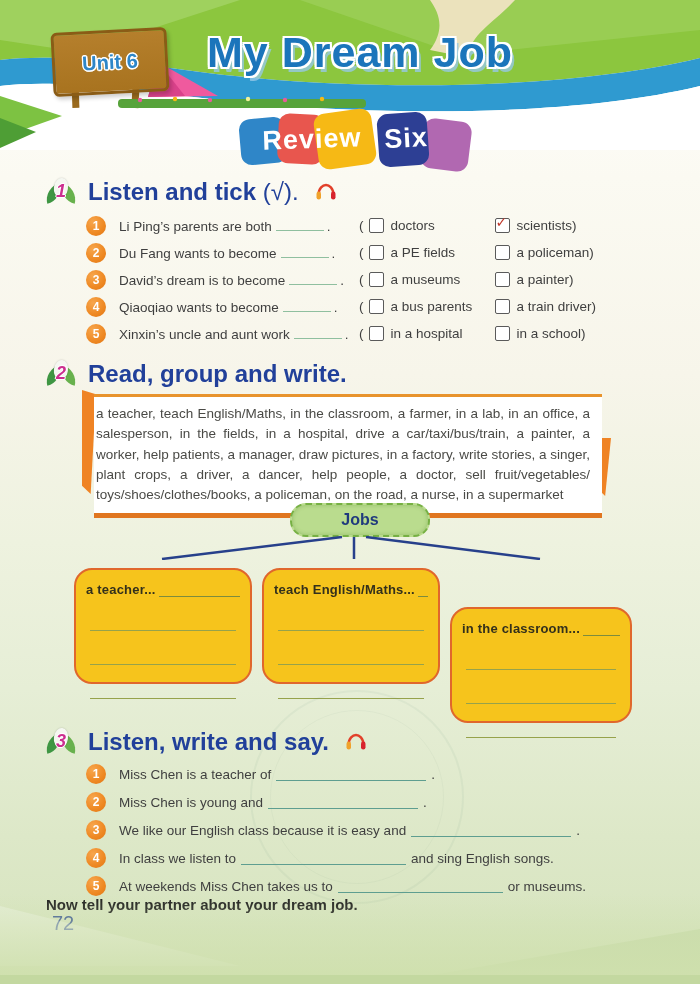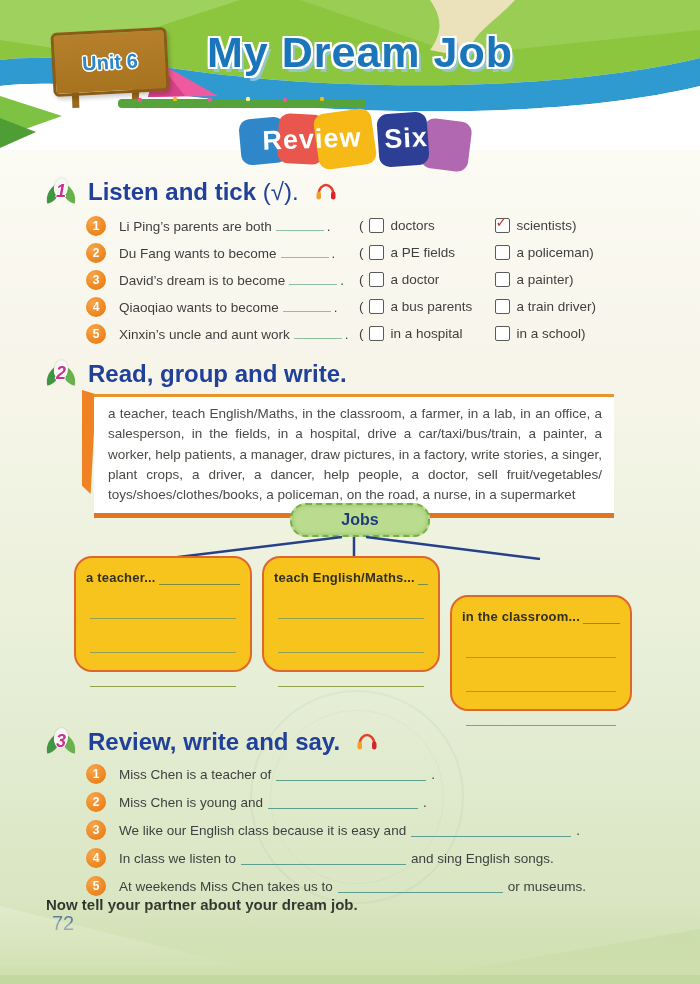"a doctor" span { text: doctor -> museums }
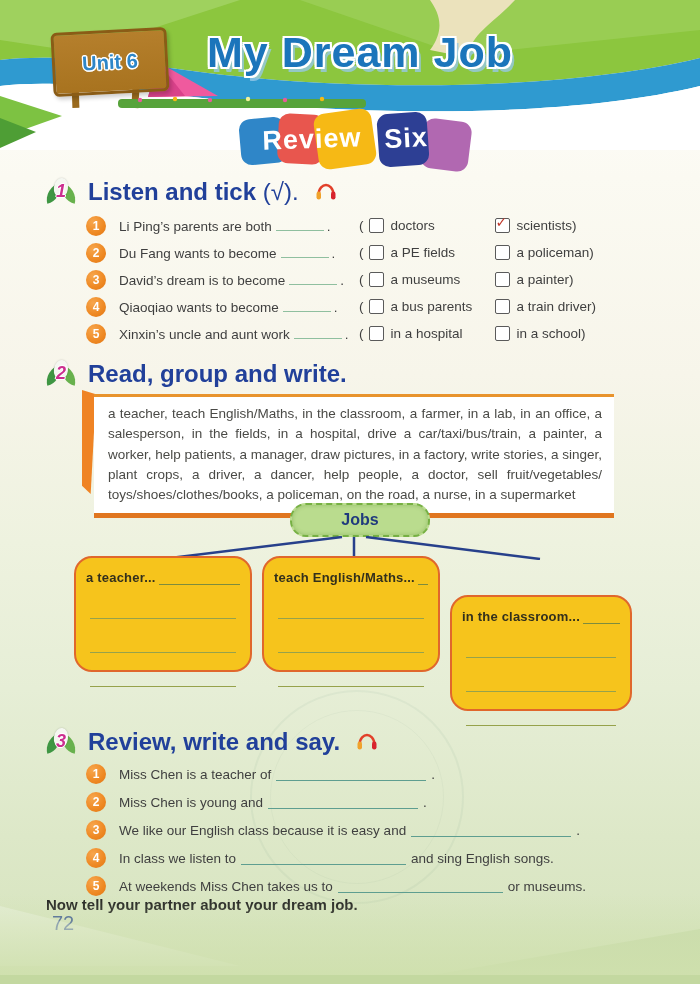"a teacher, teach English/Maths, in" .word-box { padding: 7px 12px 8px 14px -> 7px 12px 8px 2px }
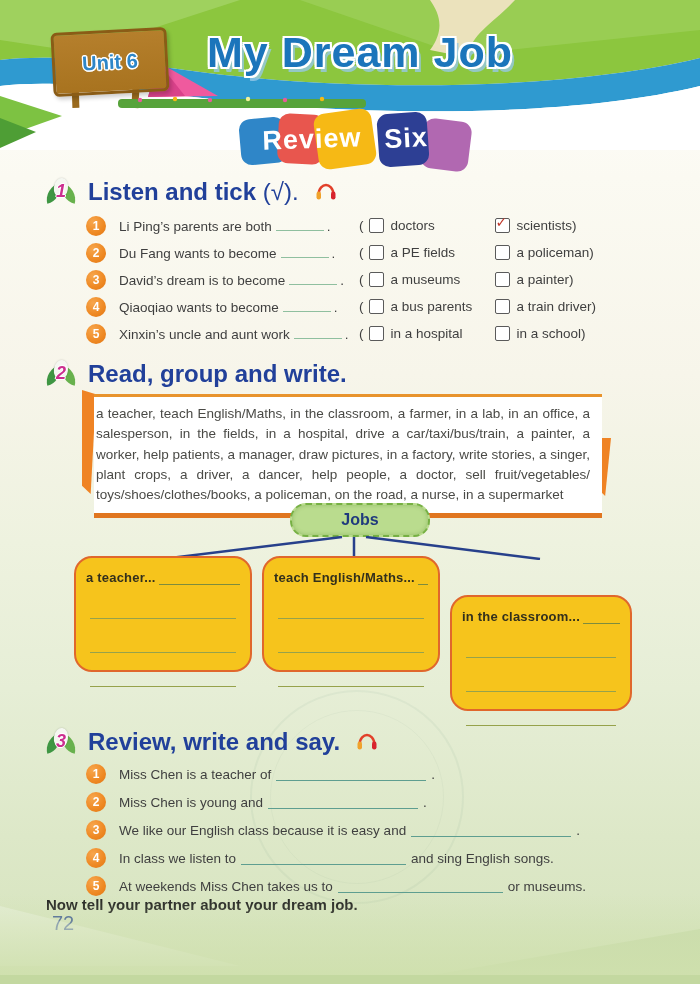"a teacher..." .ybox { top: 556px -> 568px }
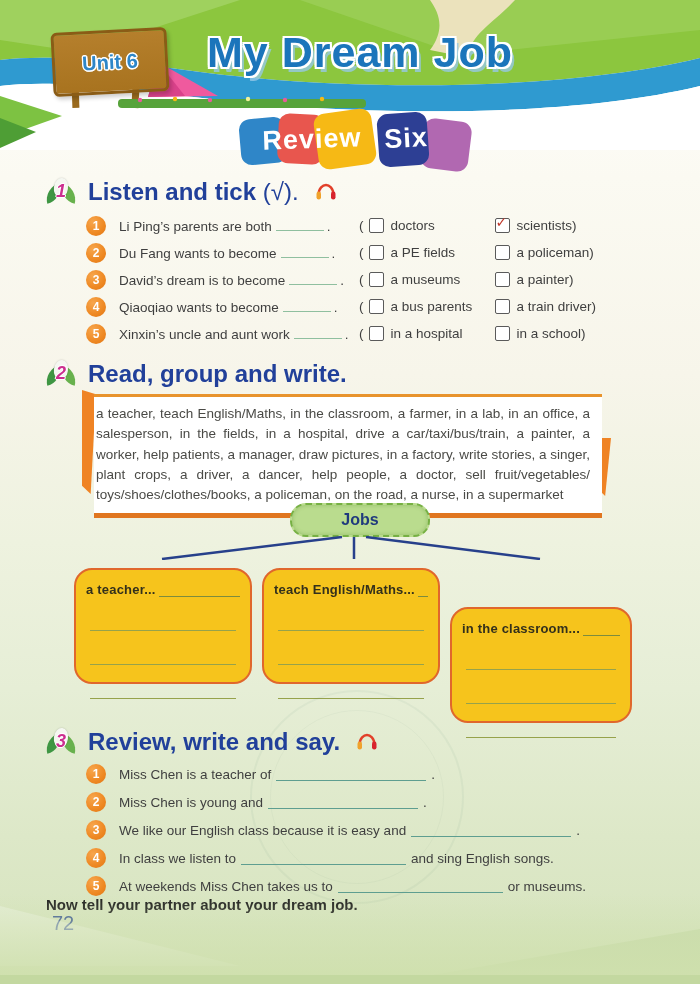"Review, write and say." span.sec-title { text: Review -> Listen }
